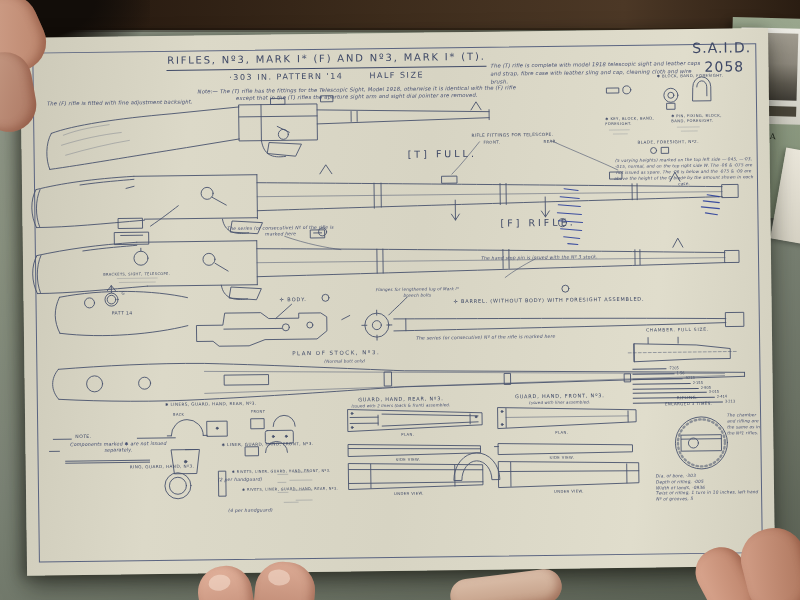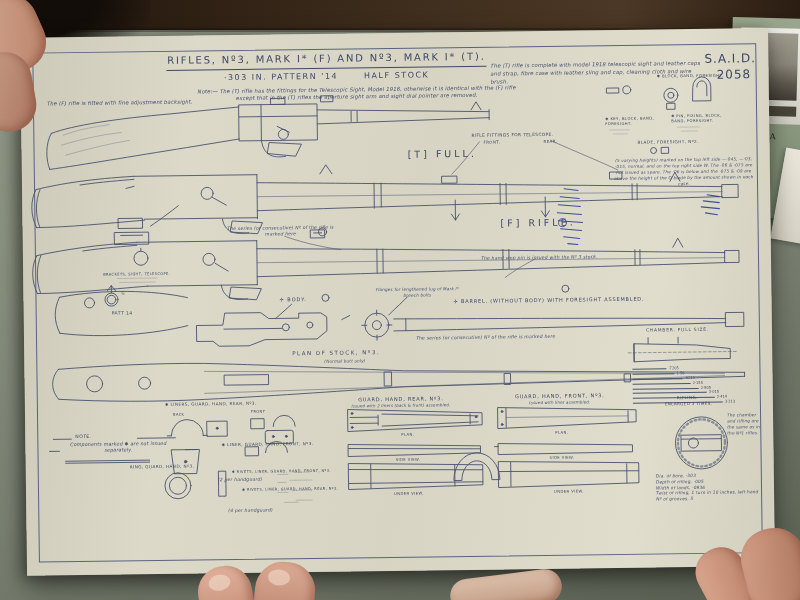"S.A.I.D." div.lbl { font-size: 12px -> 14px; margin-left: 12px -> none; top: 22px -> 10px }
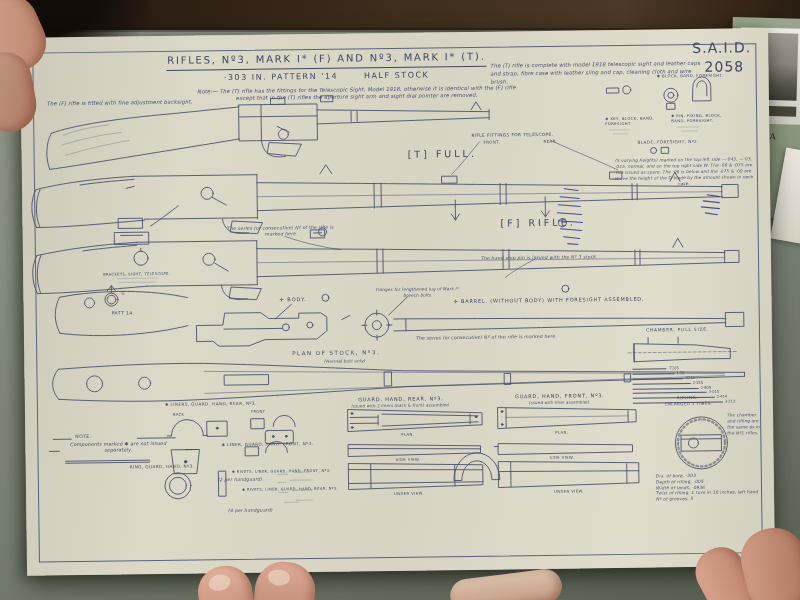"HALF STOCK" span { text: STOCK -> SIZE }
